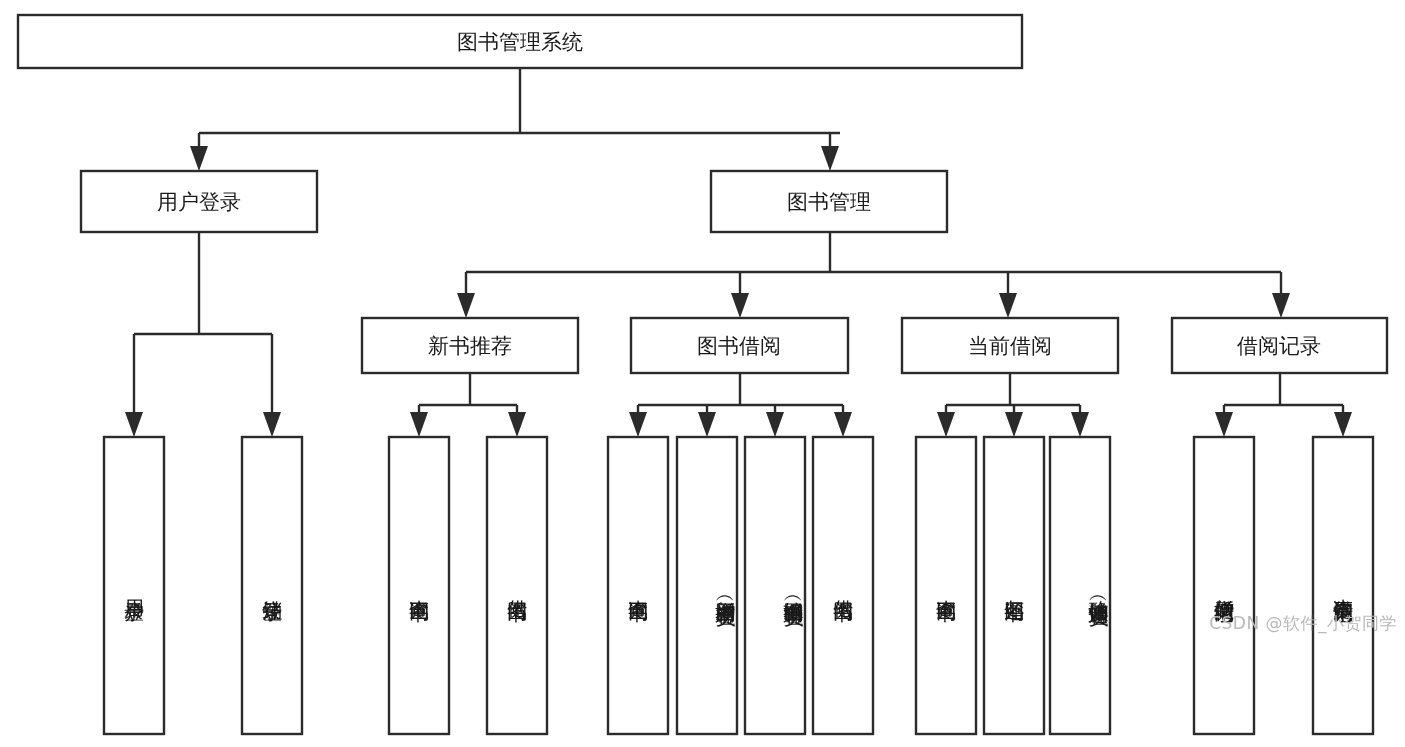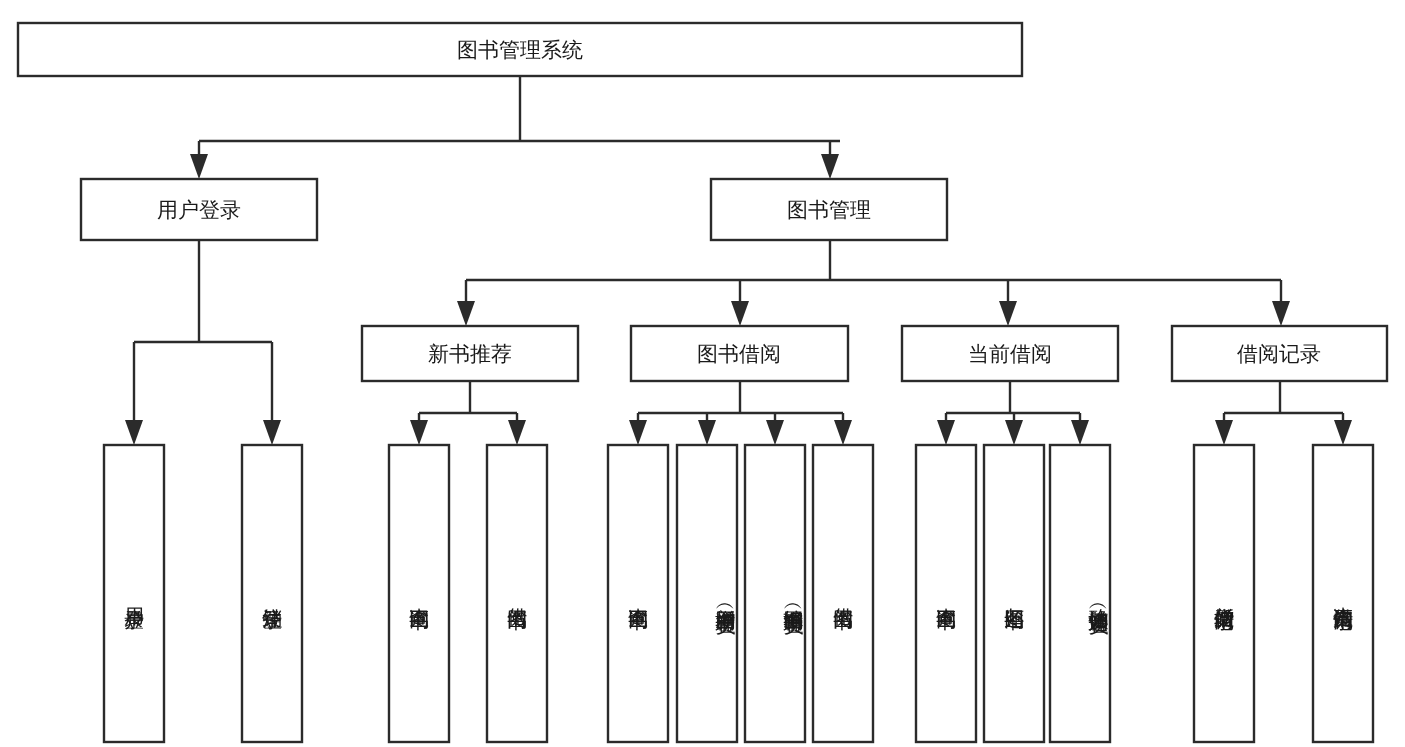"图书管理系统" #diagram-root { margin-top: 8px -> none }
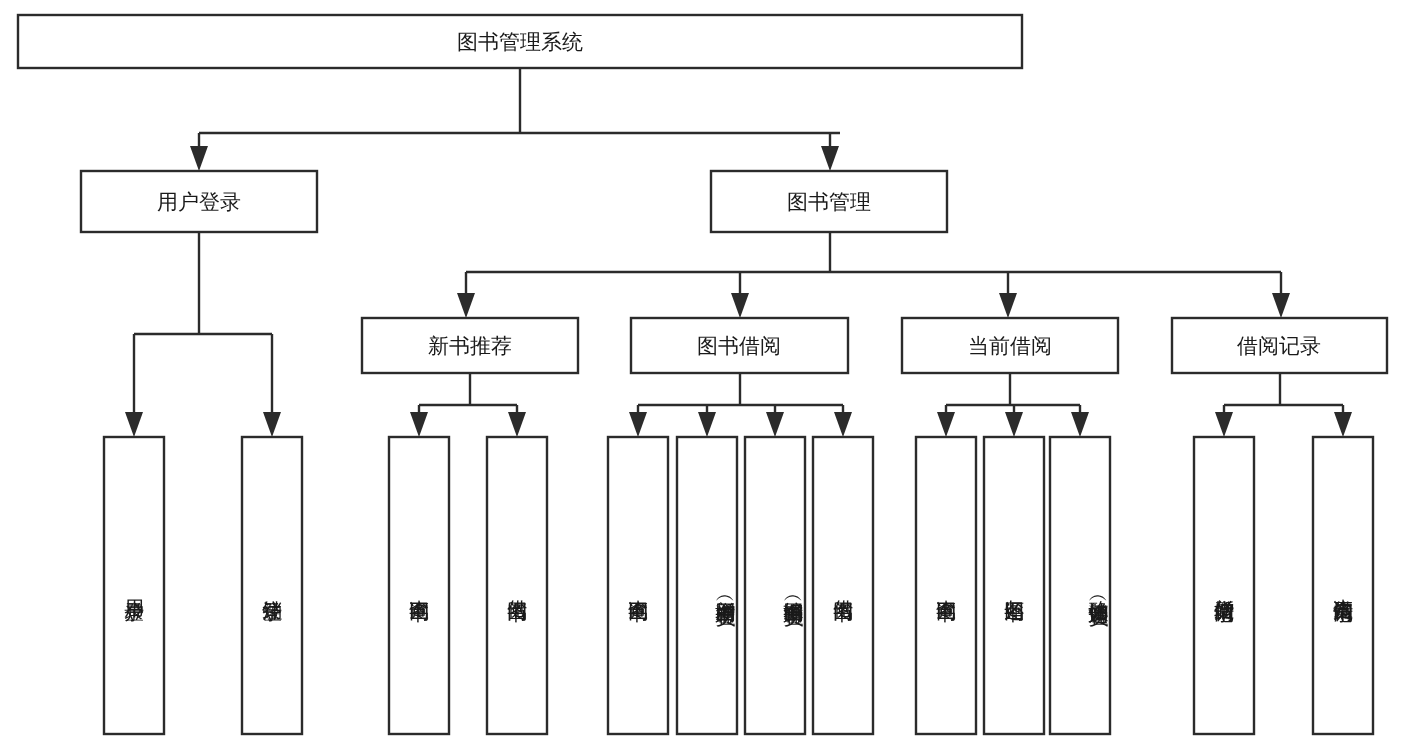"CSDN @软件_小贺同学" div.watermark { html: none -> <div>CSDN @软件_小贺同学</div> }
